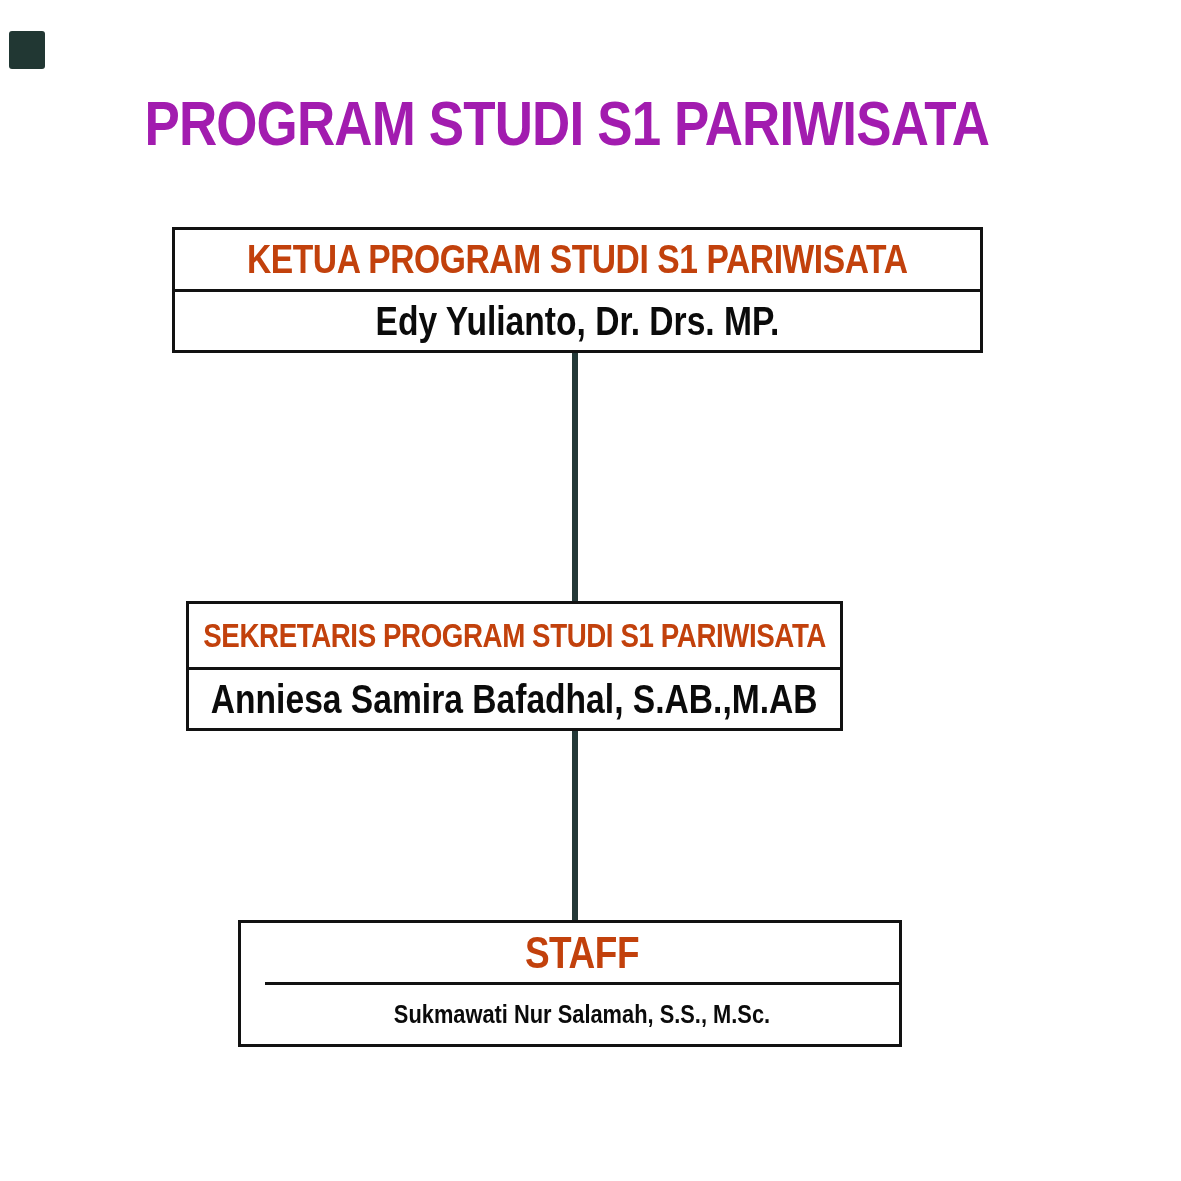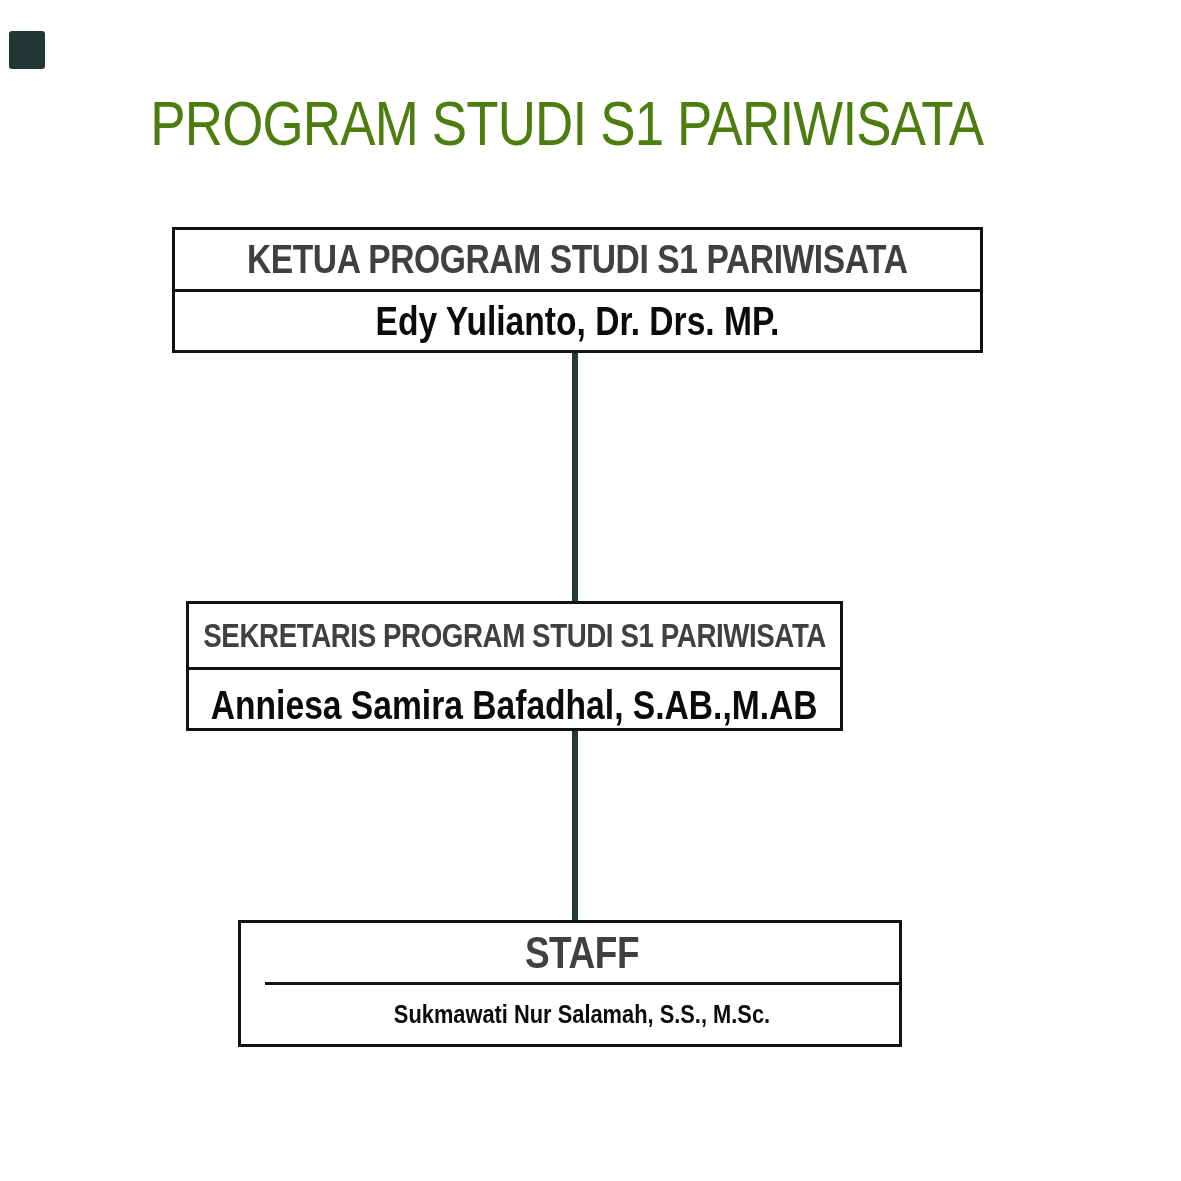"PROGRAM STUDI S1 PARIWISATA" .page-title { color: #4d7c0f -> #a21caf; font-weight: normal -> bold }
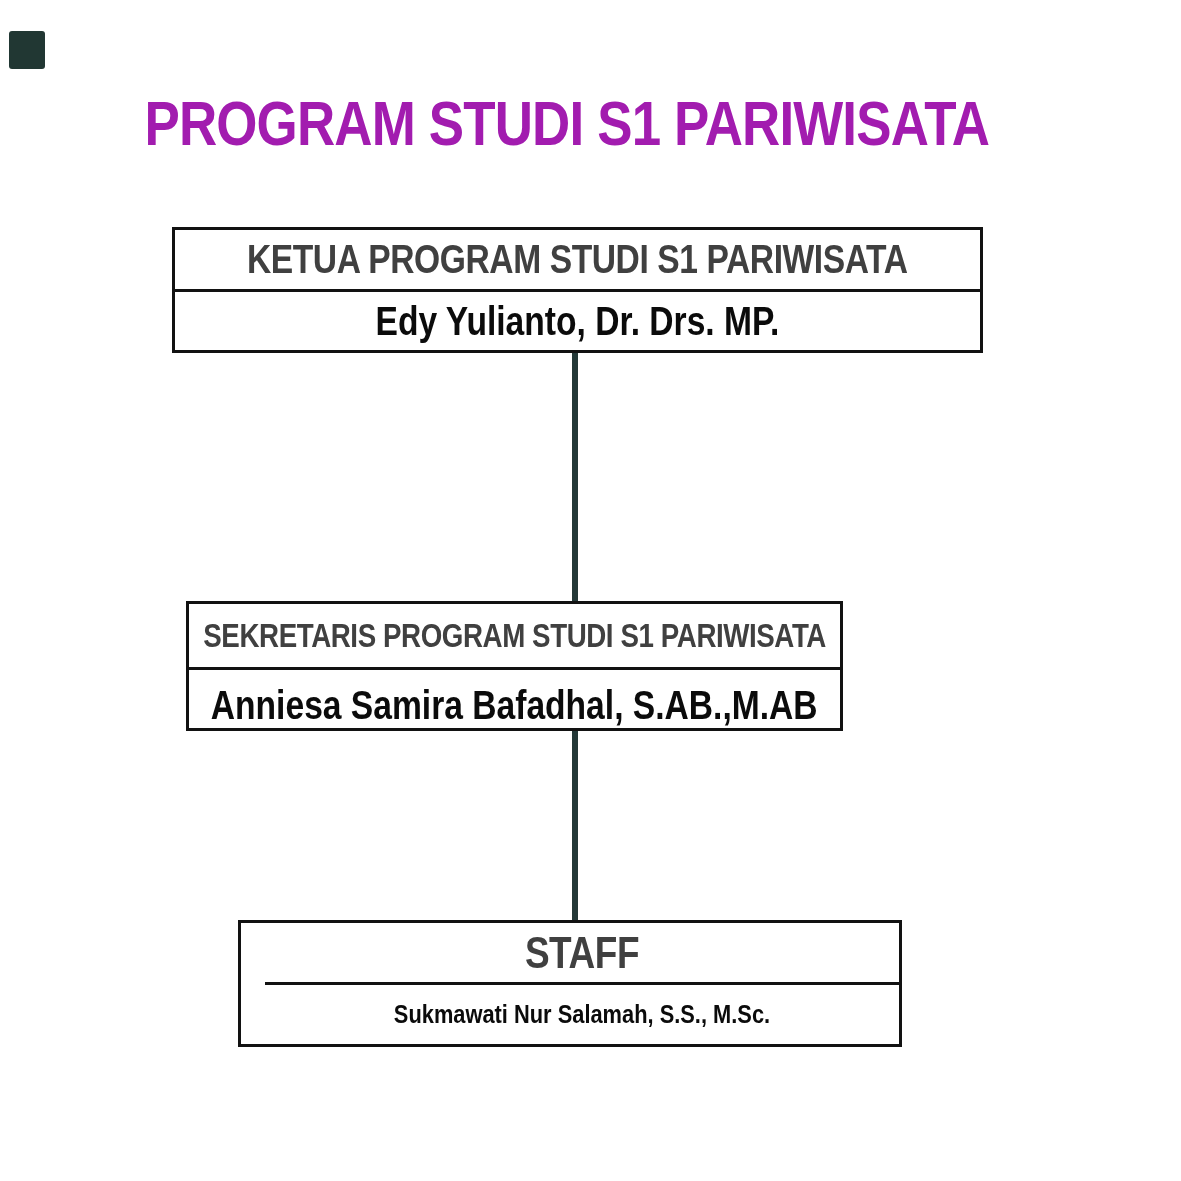"KETUA PROGRAM STUDI S1 PARIWISATA" .org-box .role-row { color: #404040 -> #c2410c }
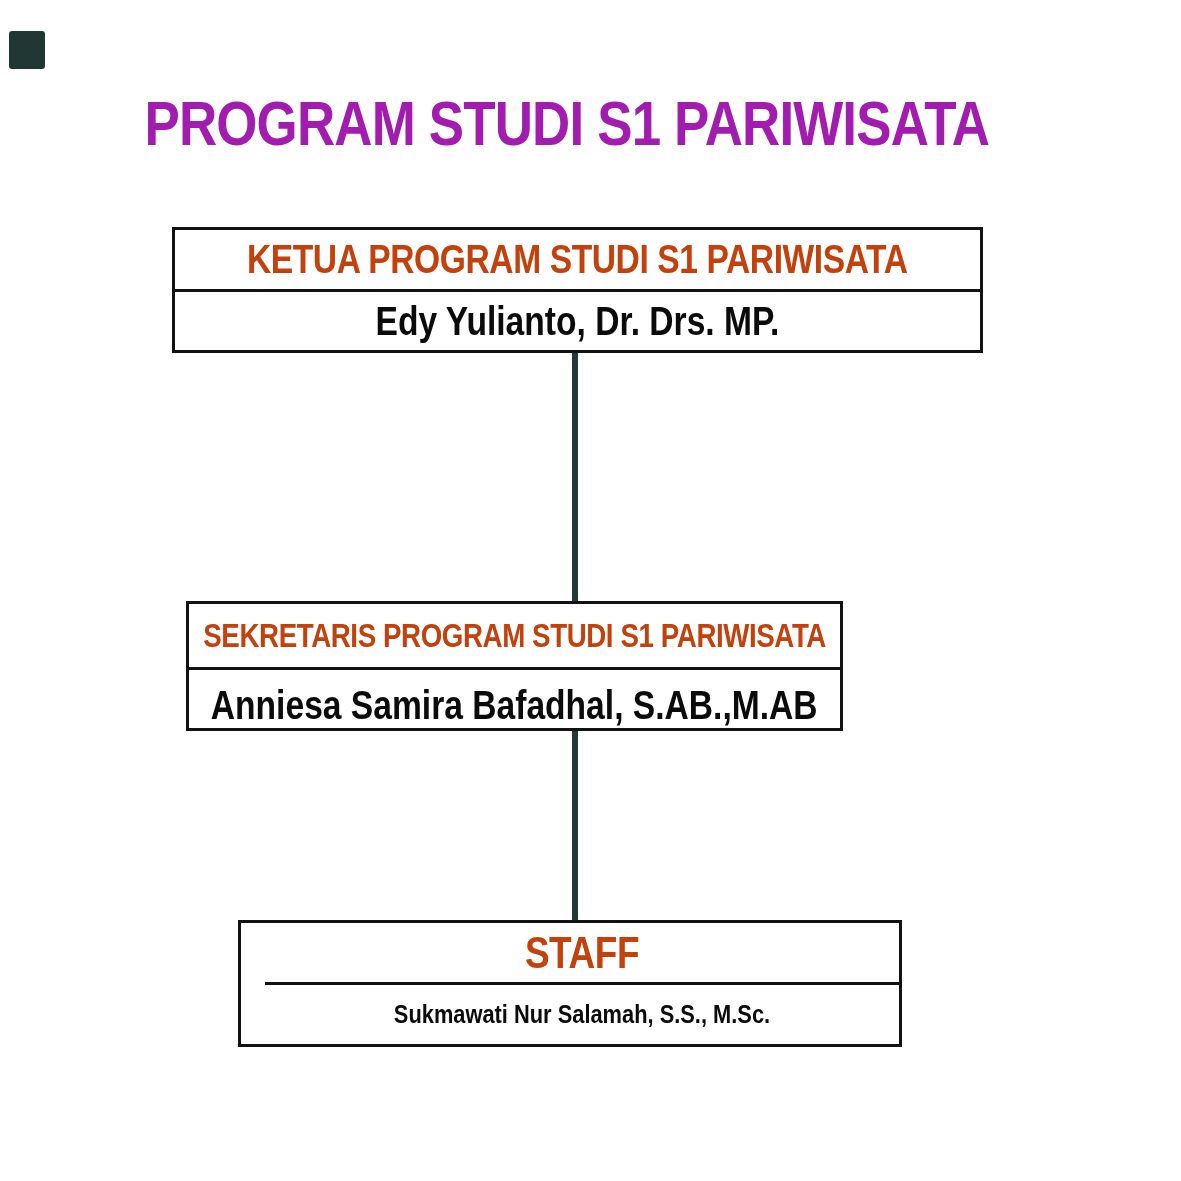"Anniesa Samira Bafadhal, S.AB.,M.AB" .box-sekretaris .person-row { align-items: flex-end -> none }
